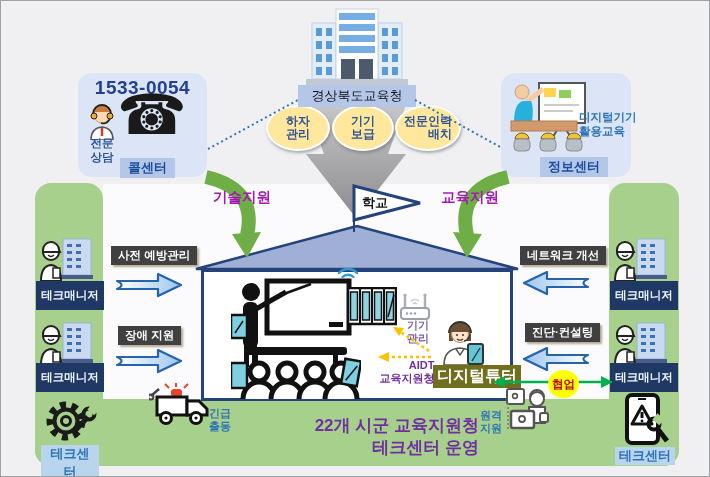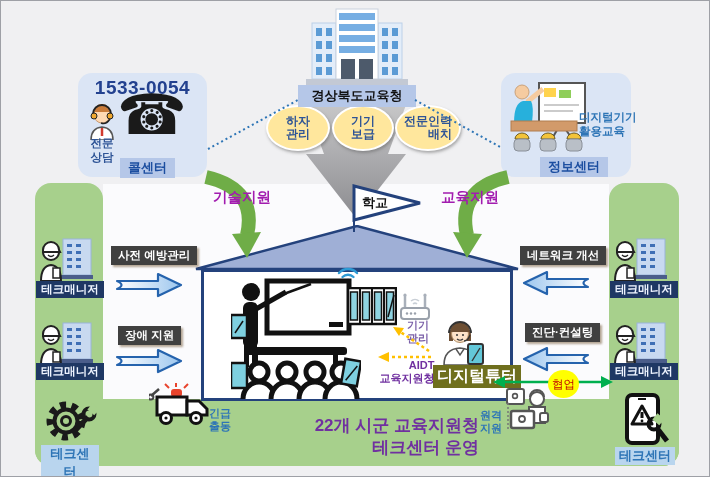"경상북도교육청" .chip-black { font-weight: 700 -> 400 }
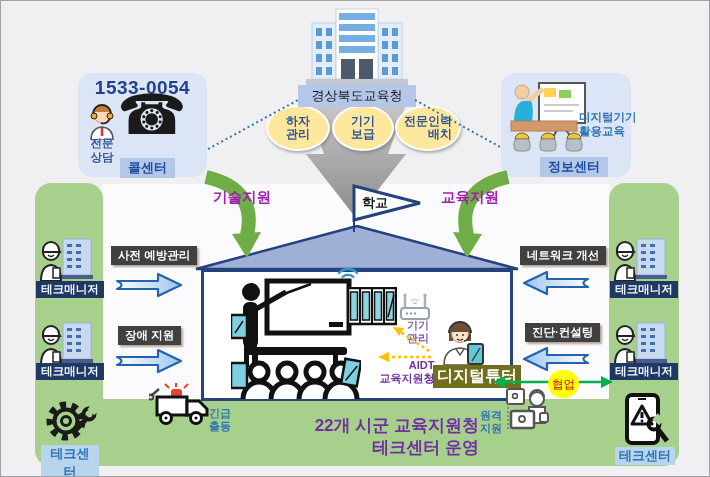"테크매니저" .chip-navy { padding: 1px 3px -> 7px 3px }
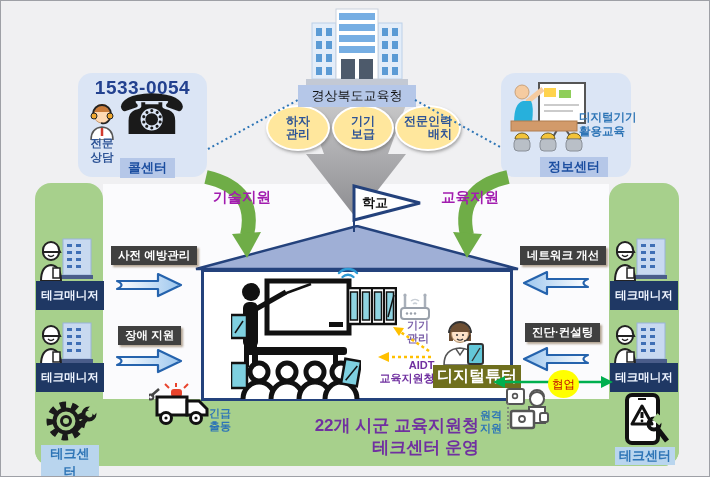"협업" .collab-badge { font-weight: 400 -> 700 }
